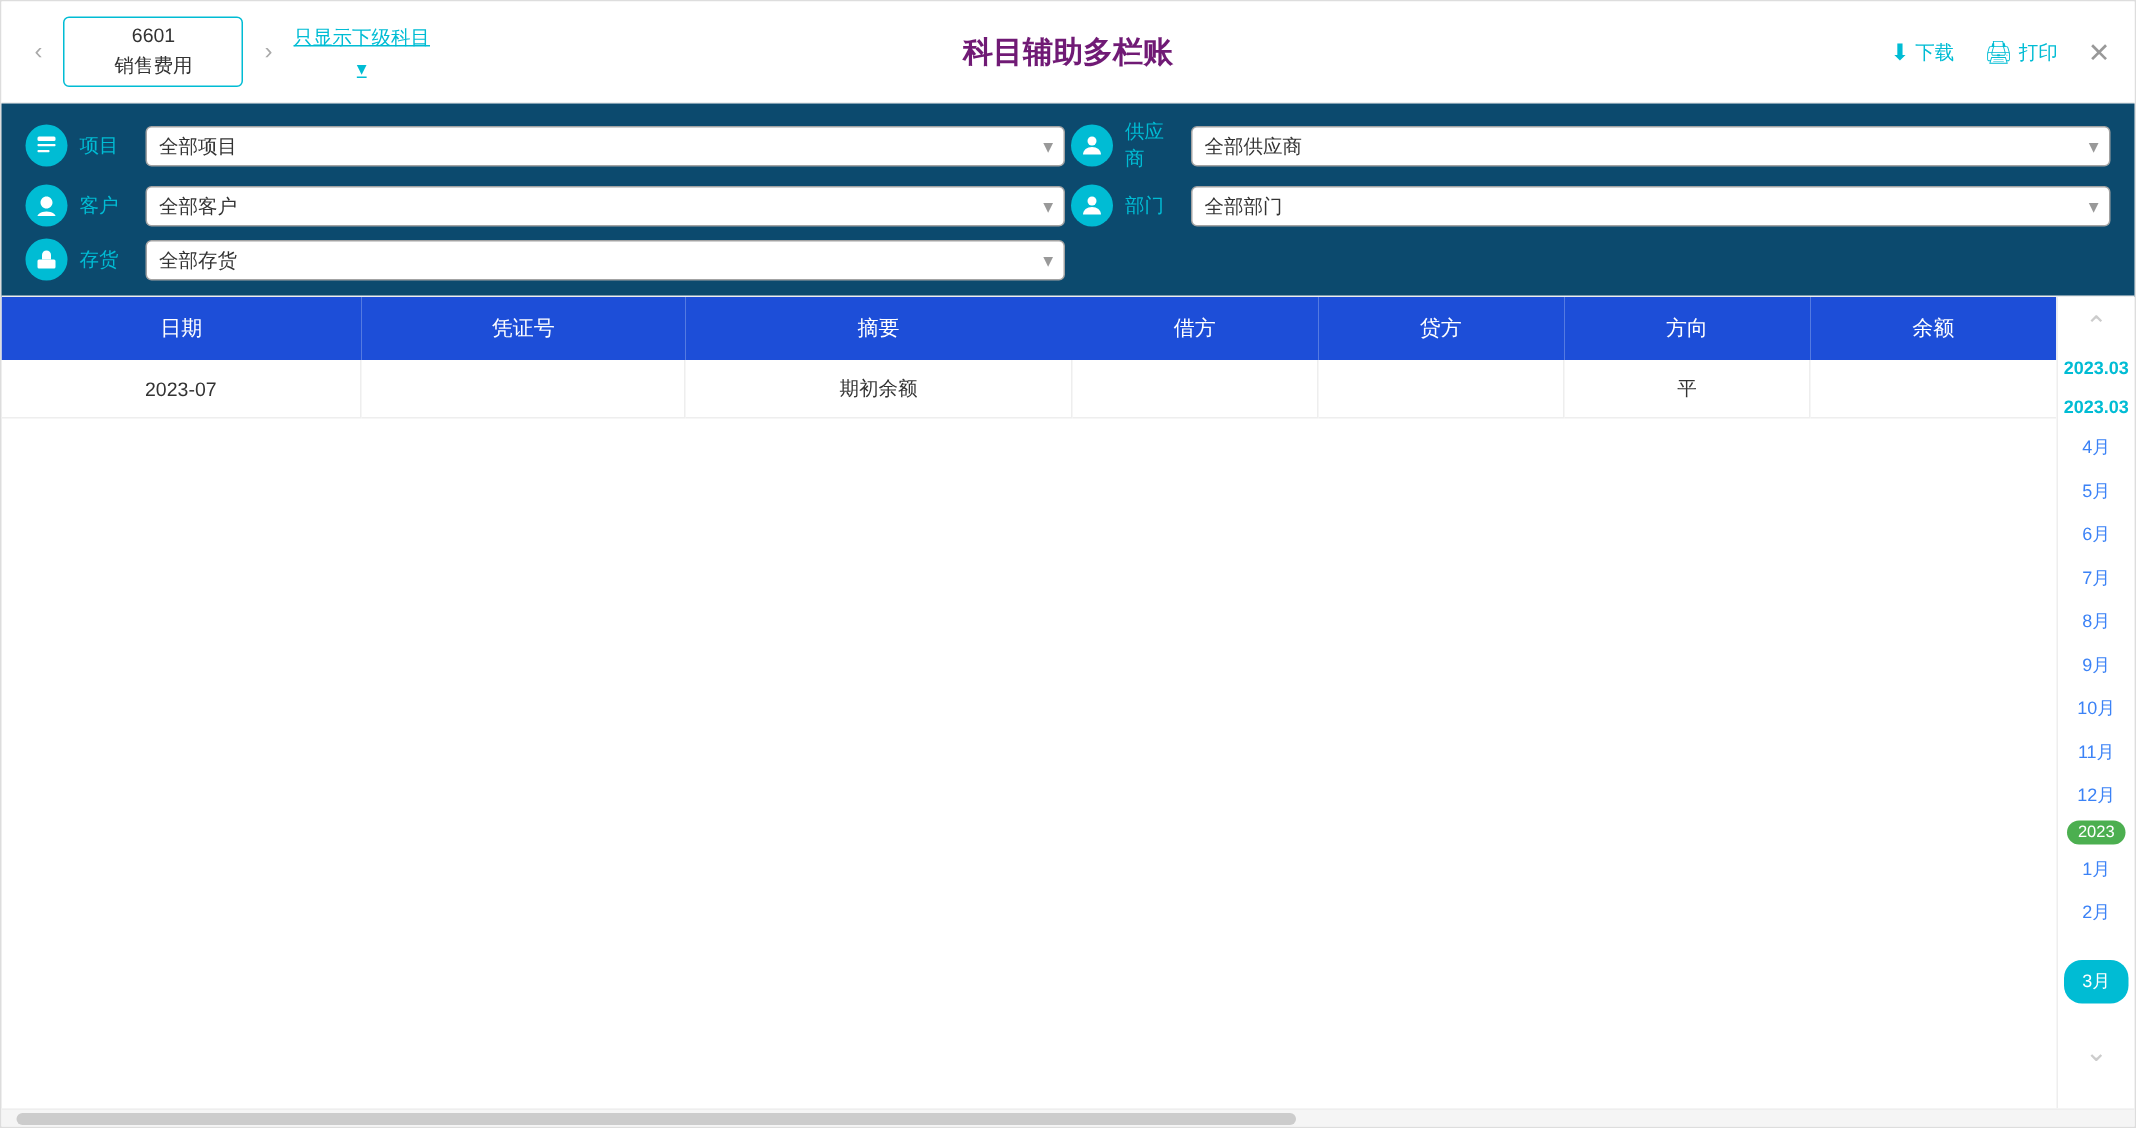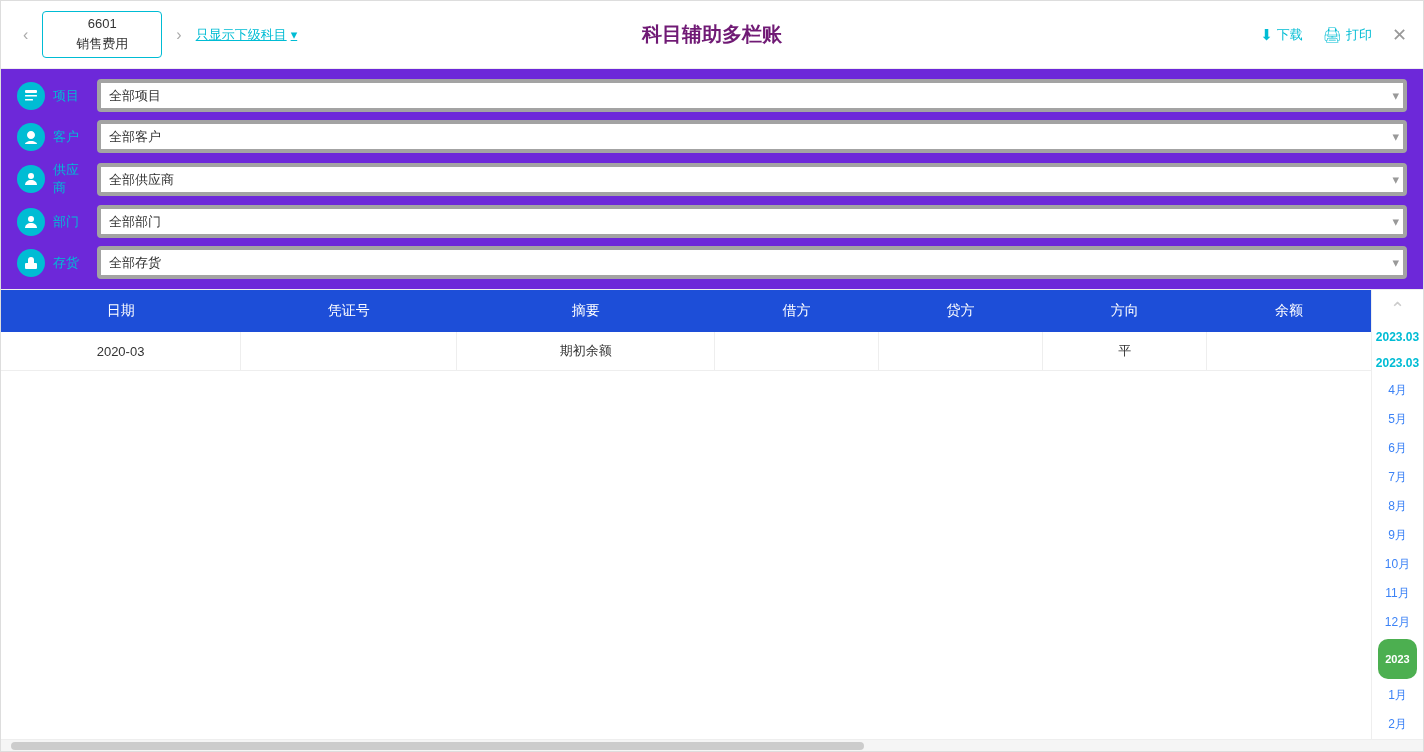"只显示下级科目" .show-sub-btn { flex-direction: none -> column }
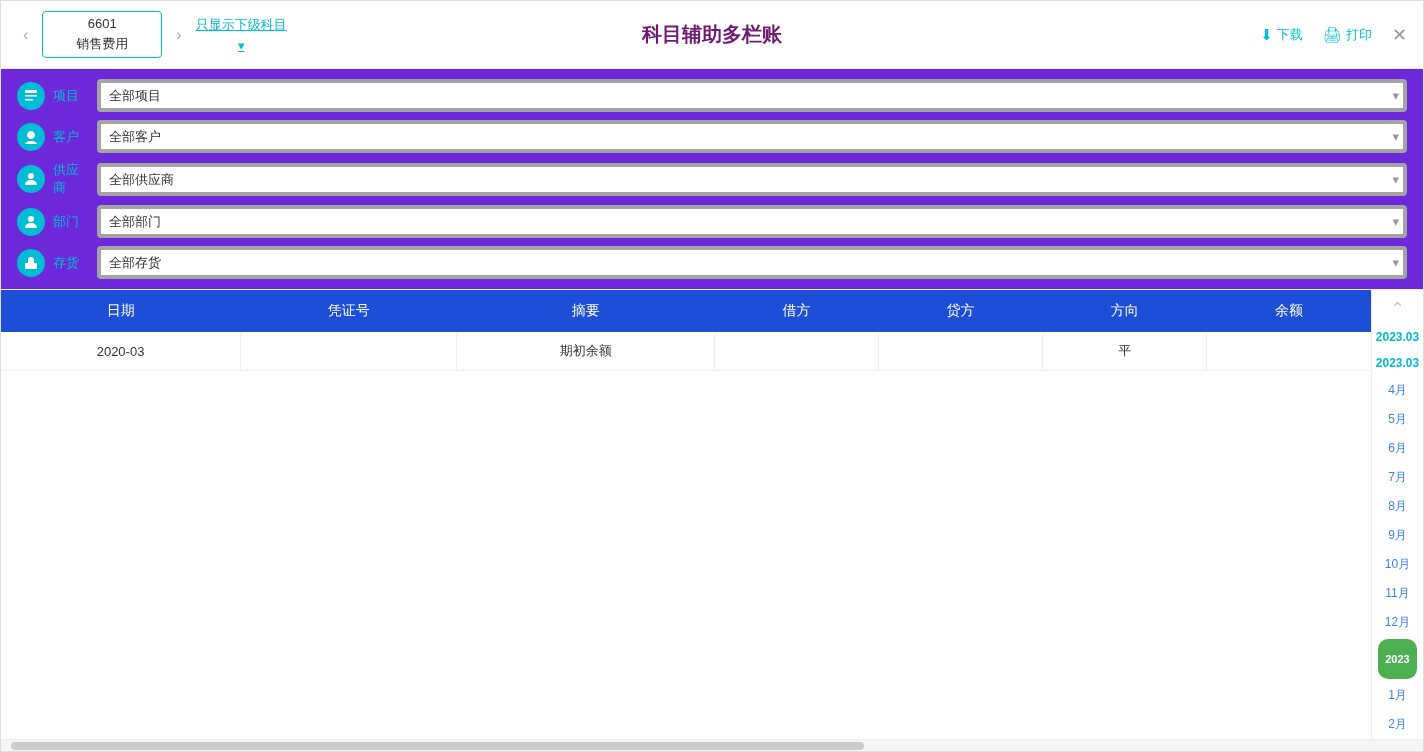"项目" .filter-bar { background: #6d28d9 -> #0c4a6e; grid-template-columns: repeat(1, 1fr) -> repeat(2, 1fr) }
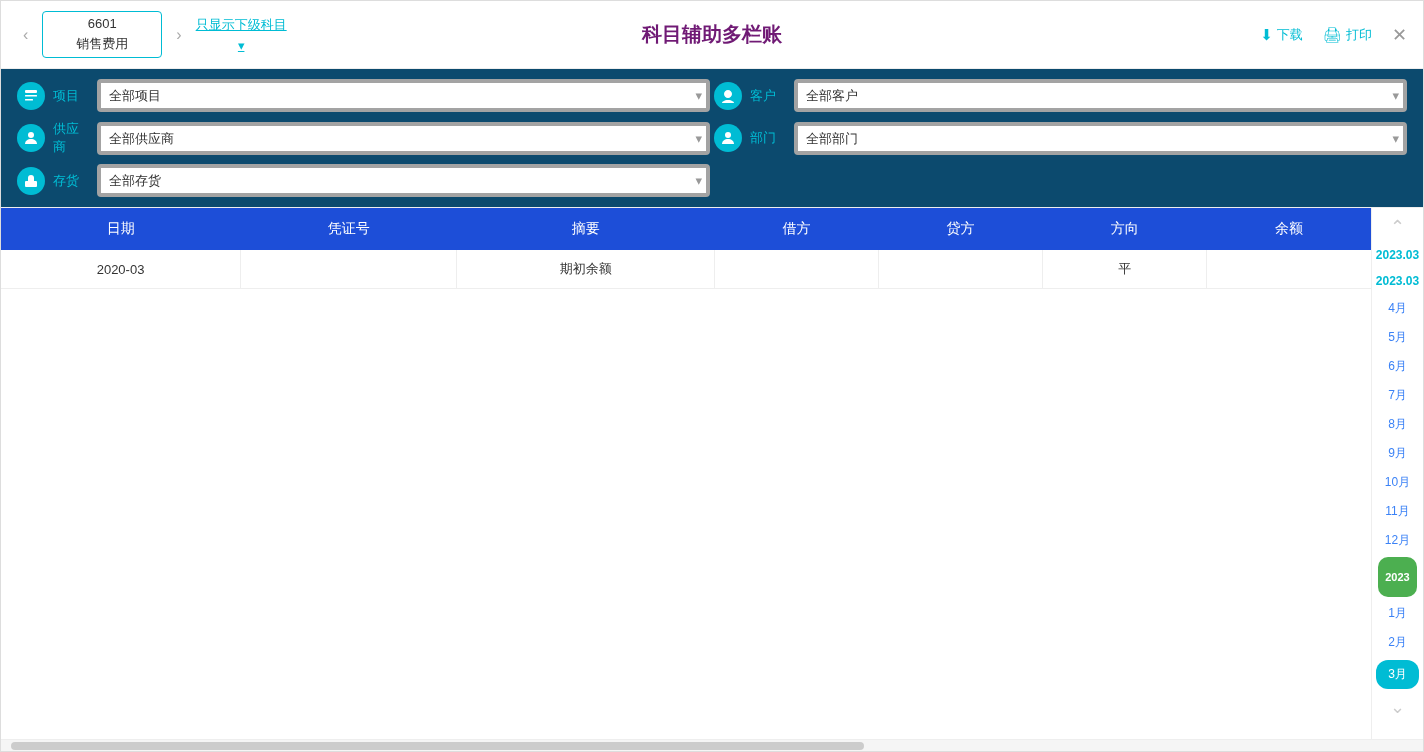"全部项目" .filter-select-wrapper select { border: 4px solid #a3a3a3 -> 1px solid #a3a3a3 }
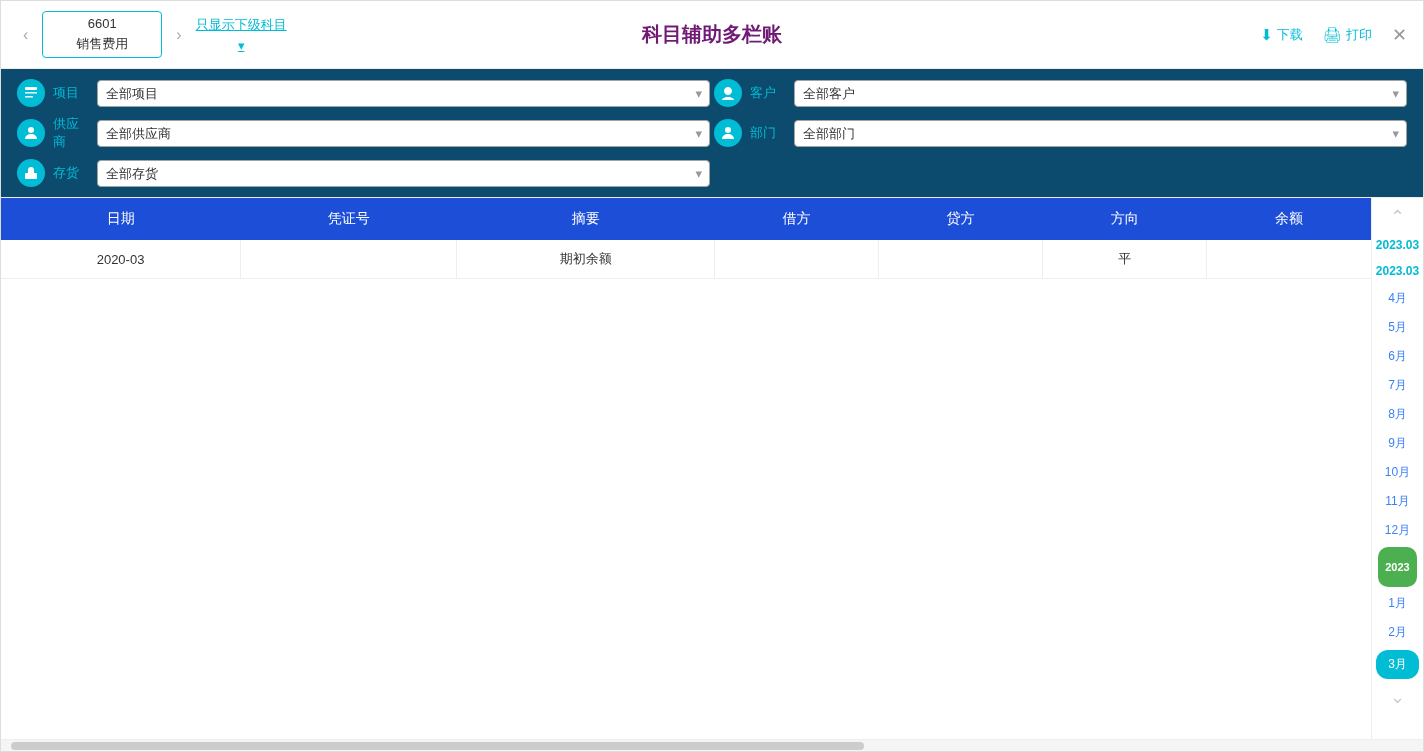"客户" div.filter-item { order: before "供应商" -> after "供应商" }
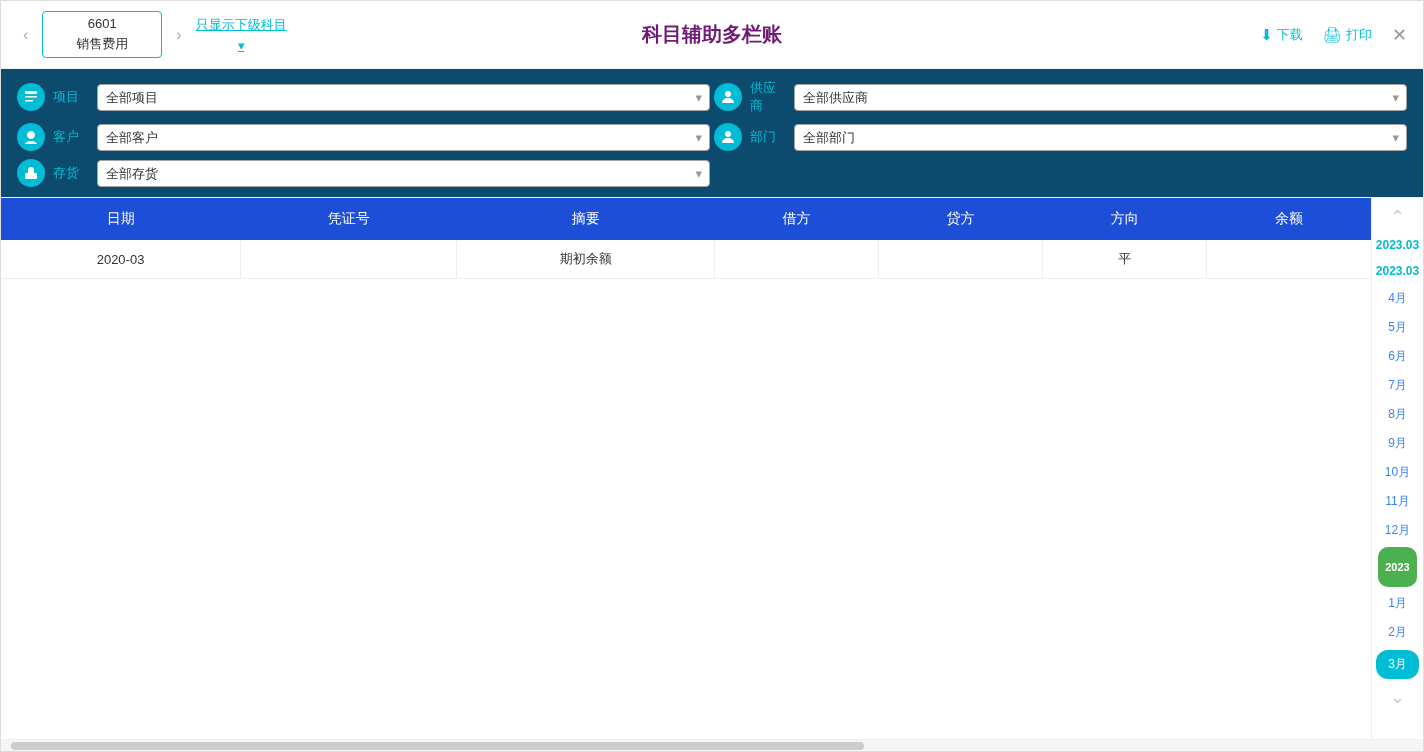"2020-03" td { text: 2020-03 -> 2023-07 }
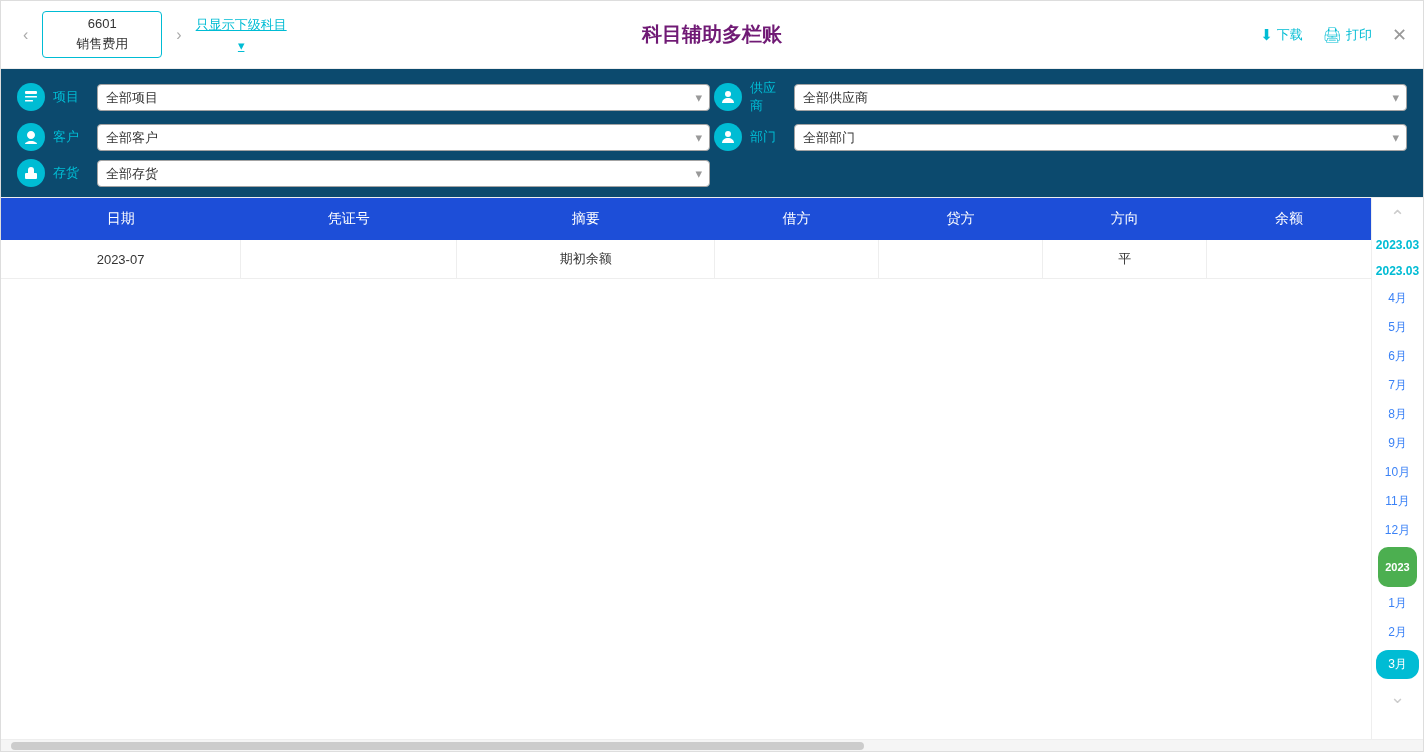"2023" .timeline-item.year-label { font-weight: bold -> normal; padding: 14px 2px -> 2px 2px }
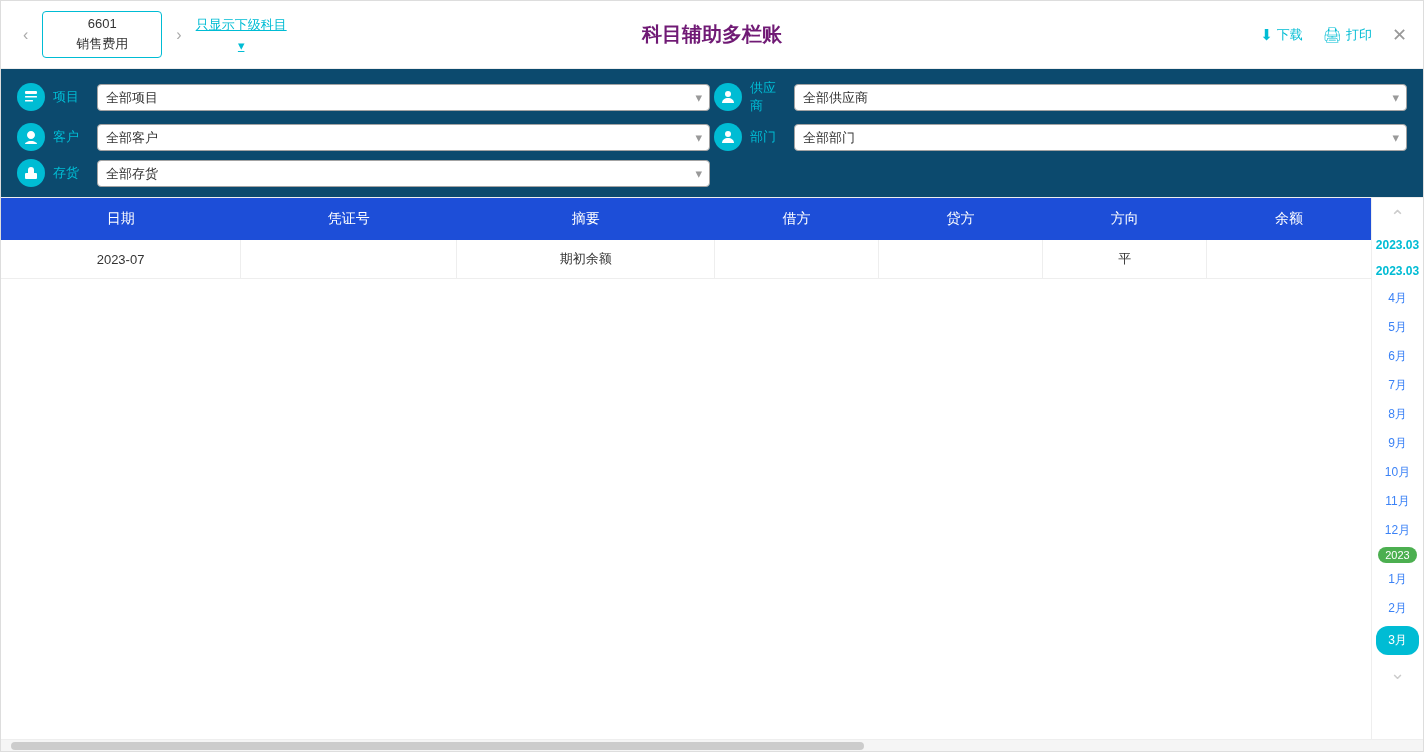"3月" .timeline-item.selected { margin: 3px 4px -> 17px 4px }
